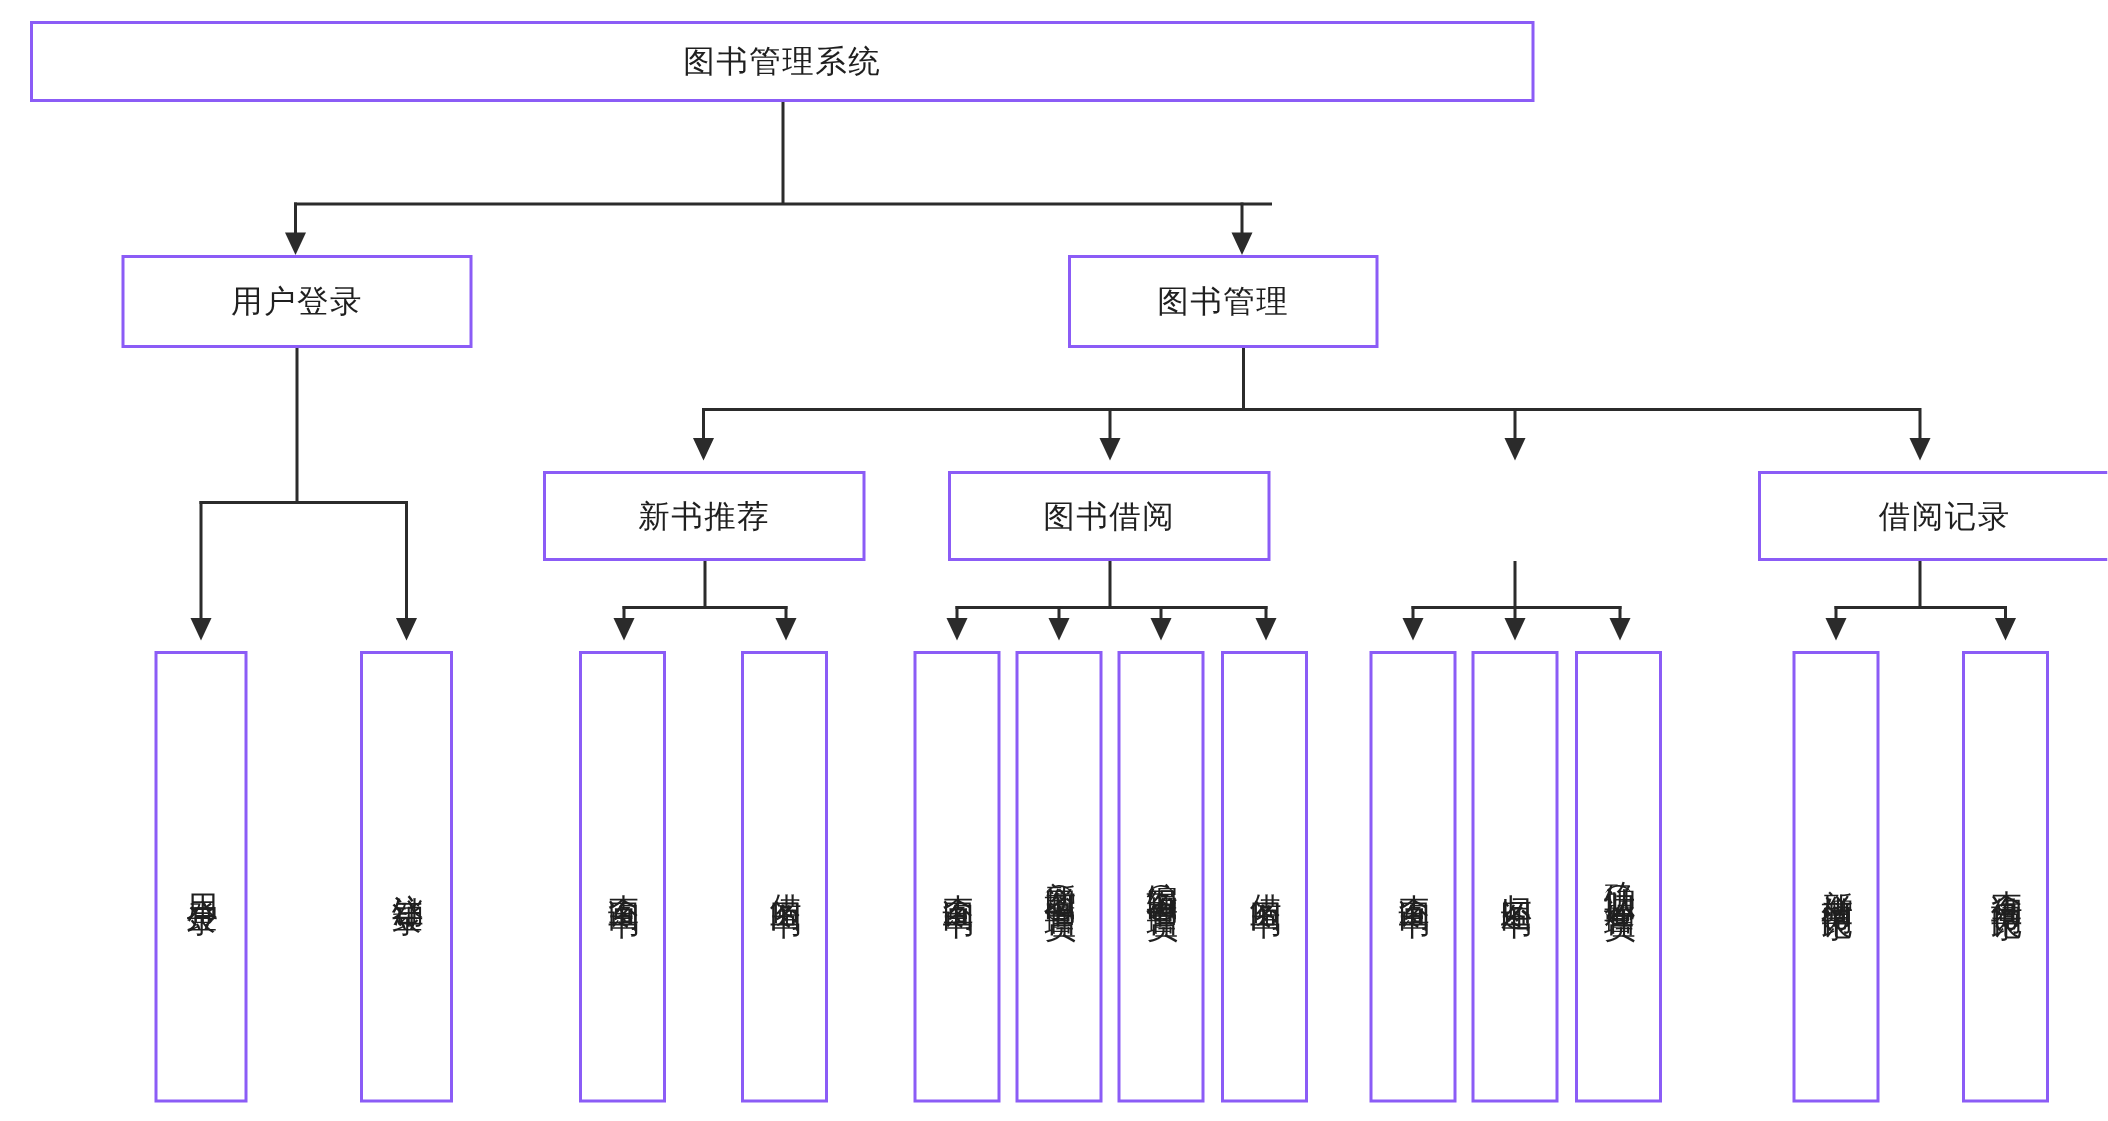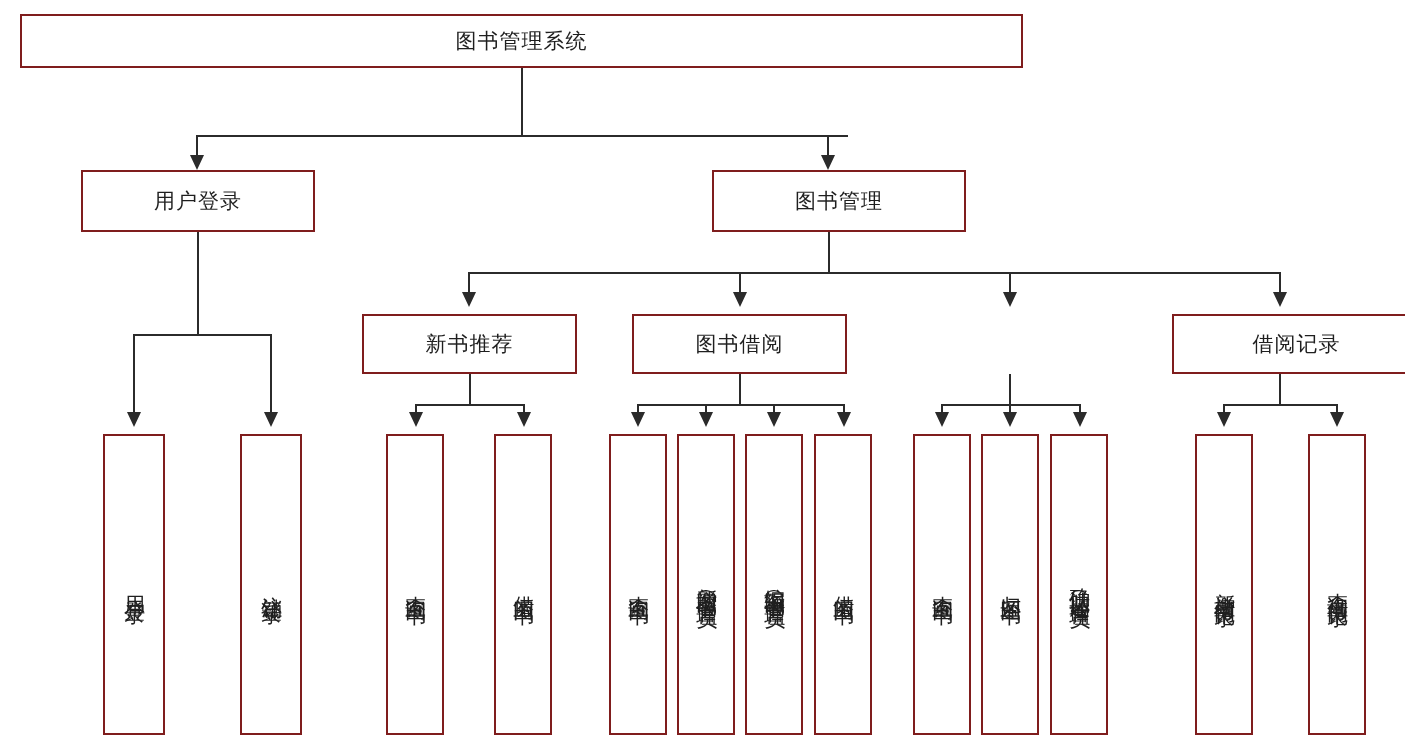"图书管理系统" .node { border: 2px solid #7f1d1d -> 2px solid #8b5cf6 }
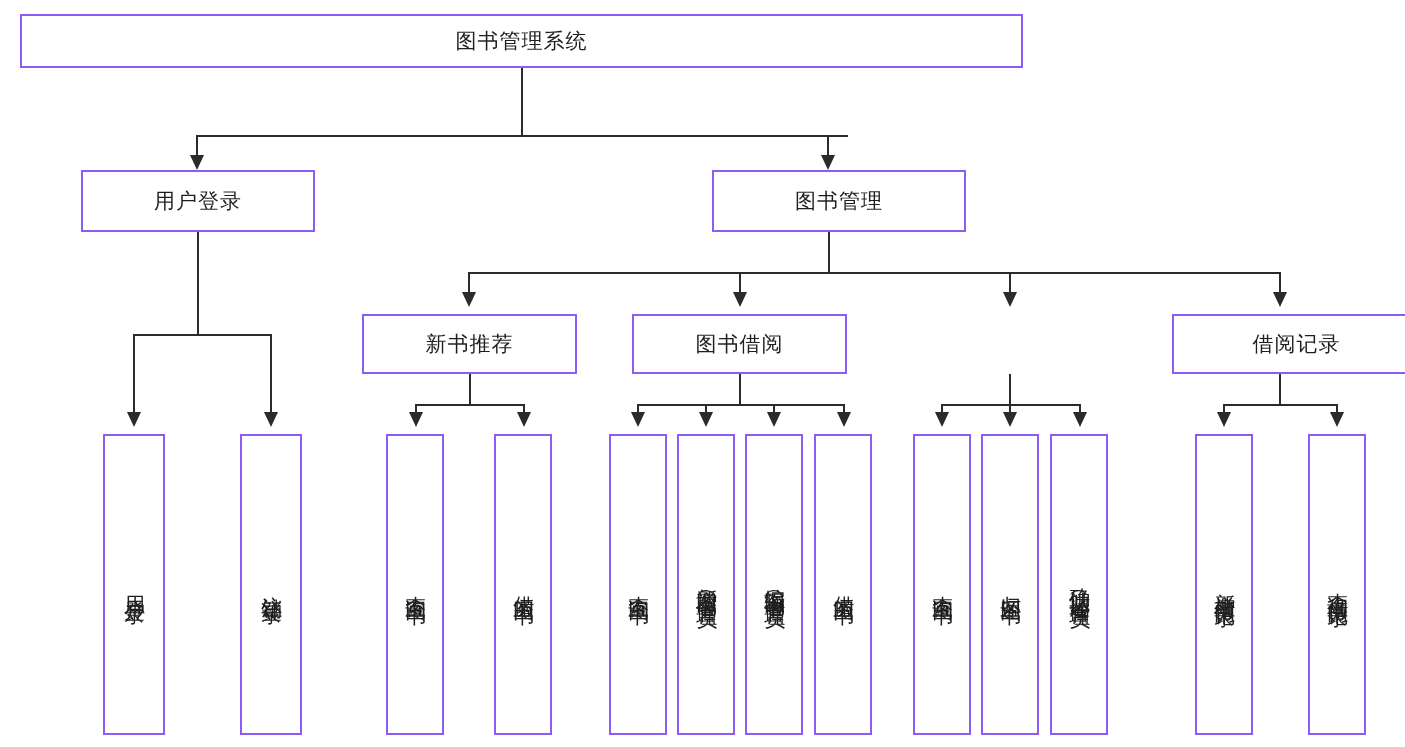"图书管理" div.node { width: 254px -> 207px }
